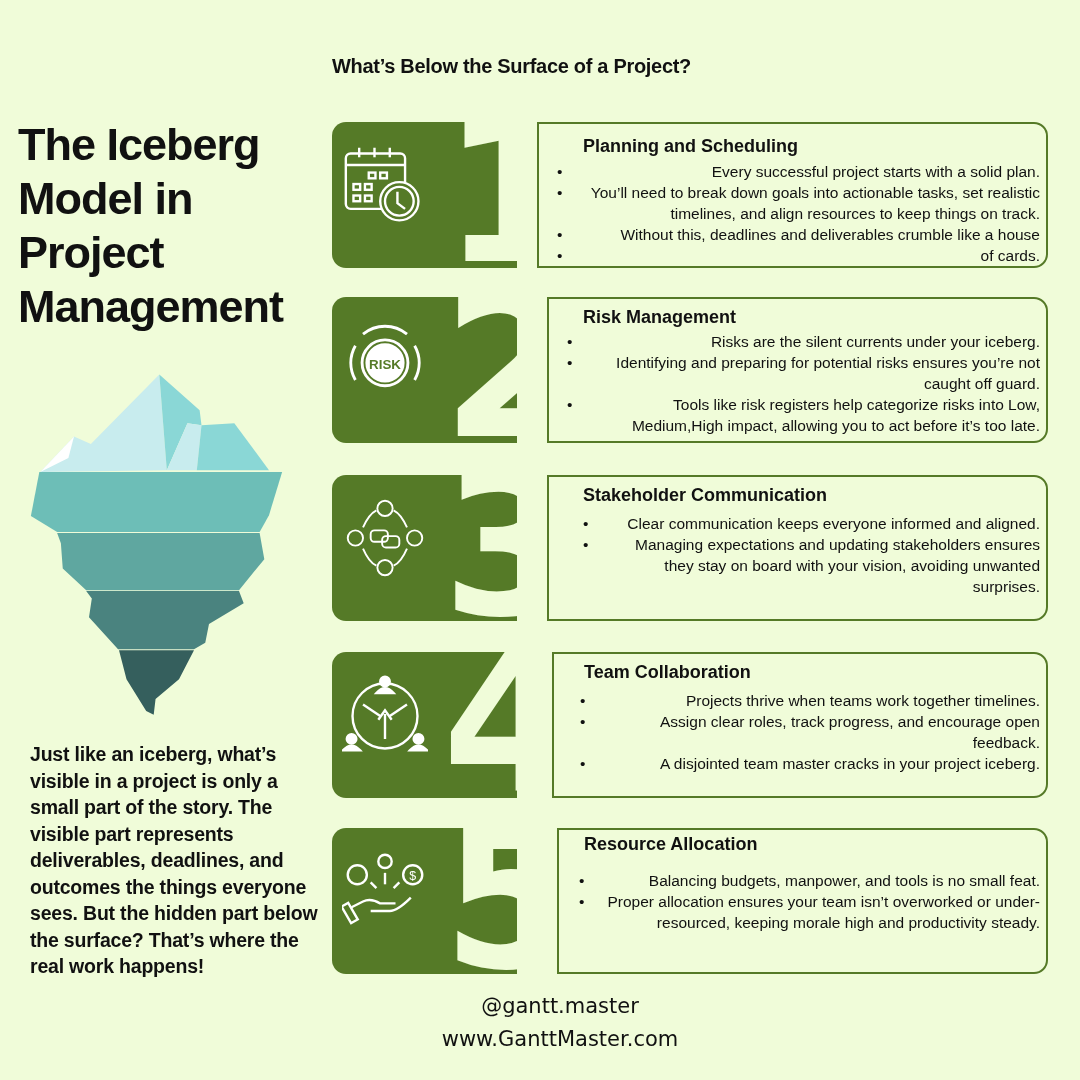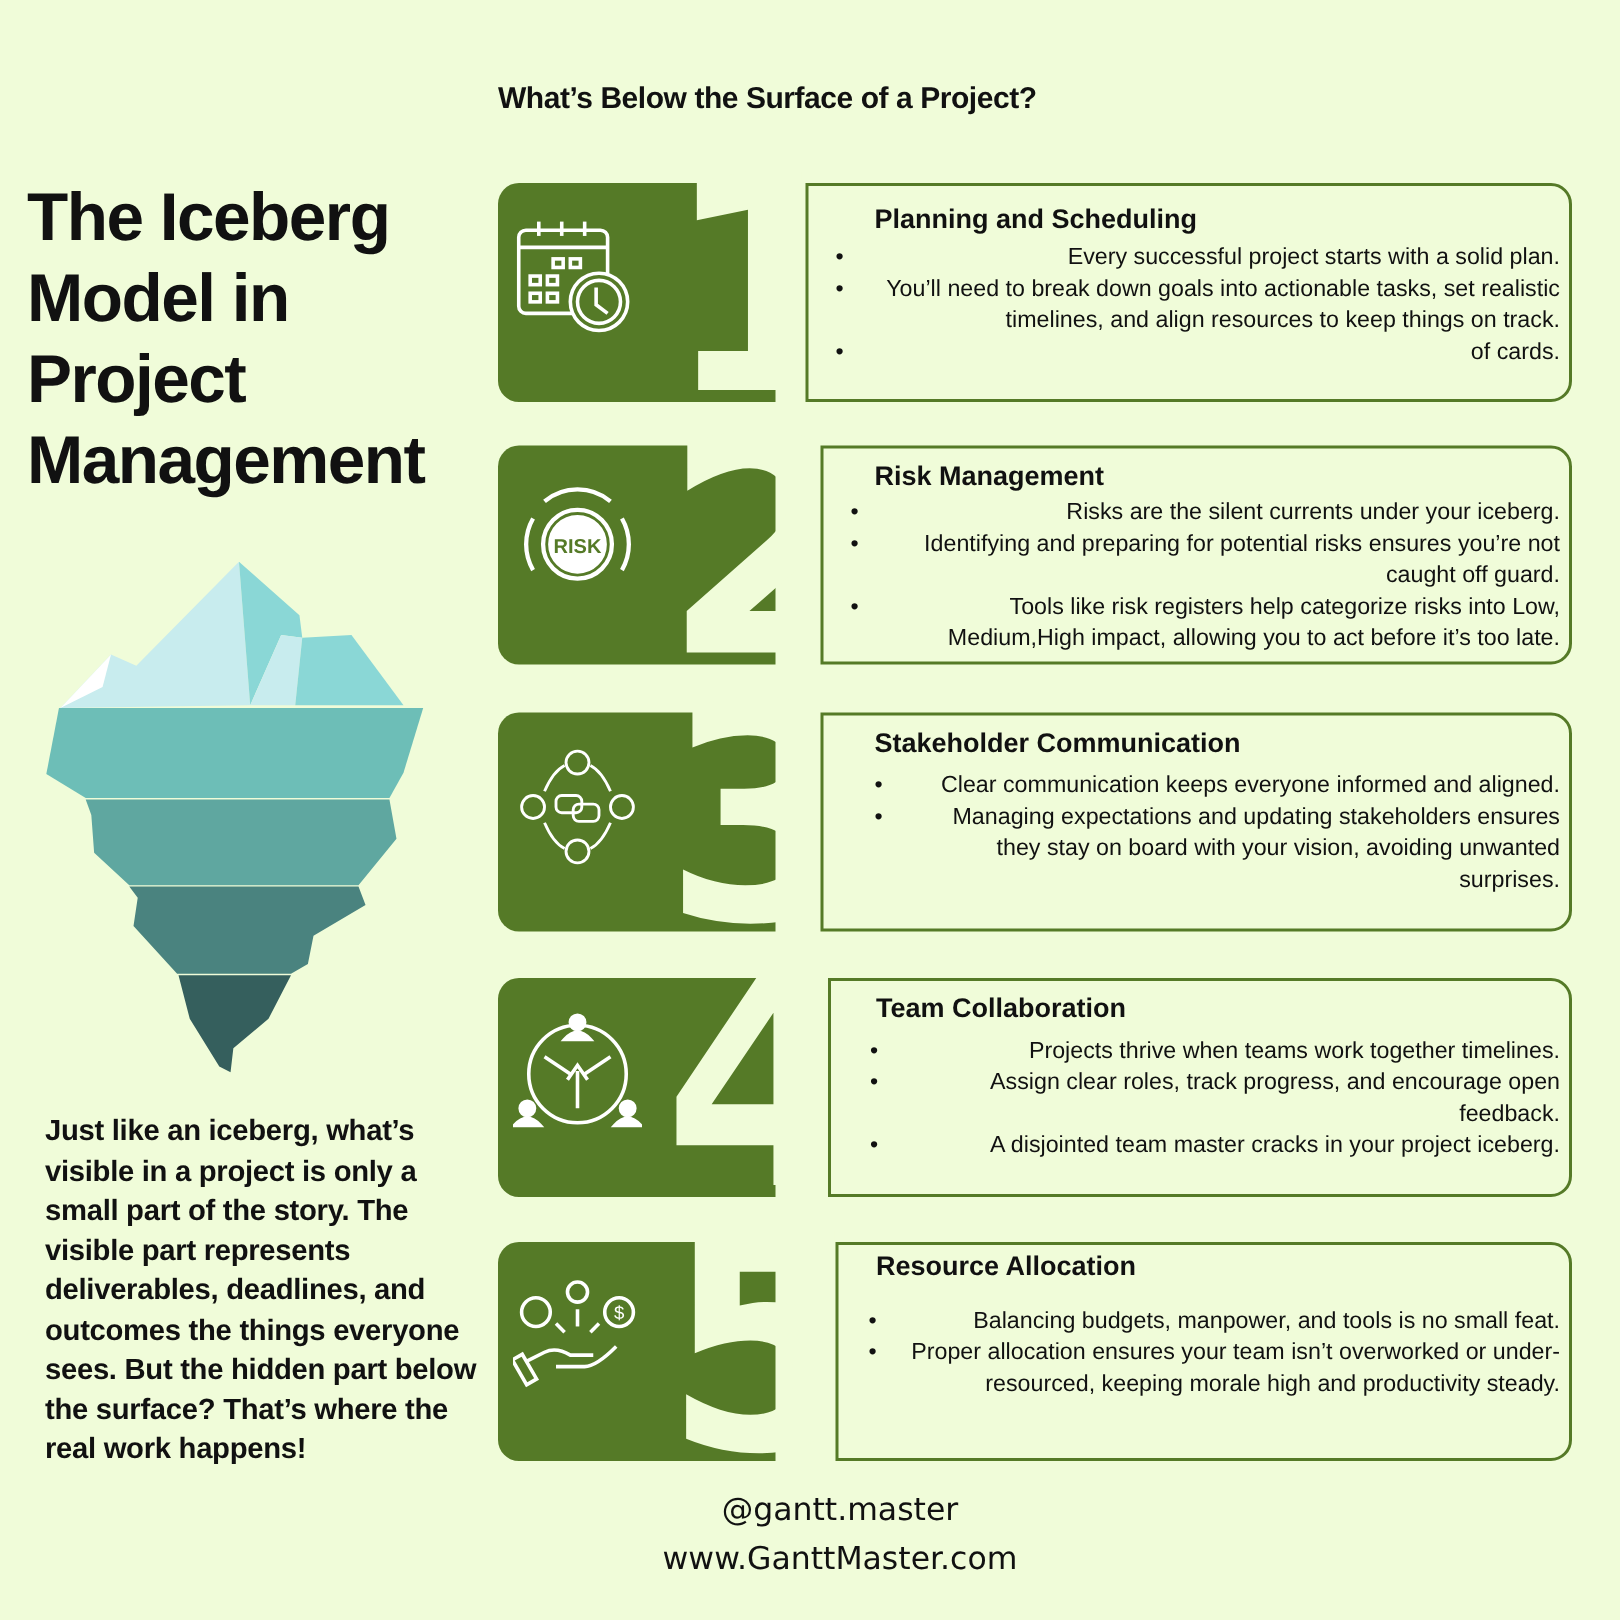"Without this, deadlines and deliverables" li { html: none -> <li>Without this, deadlines and deliverables crumble like a house</li> }
